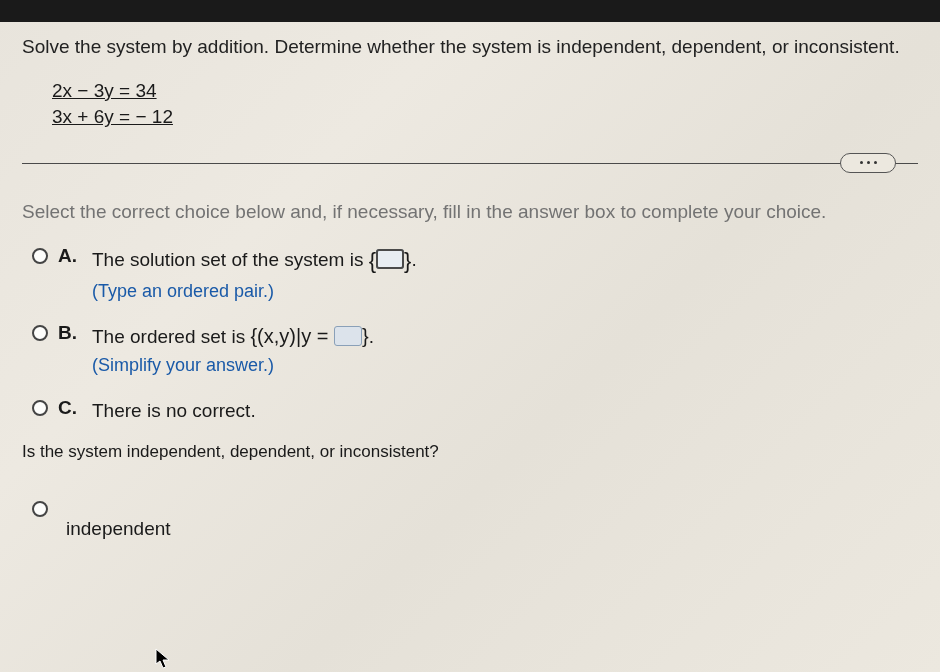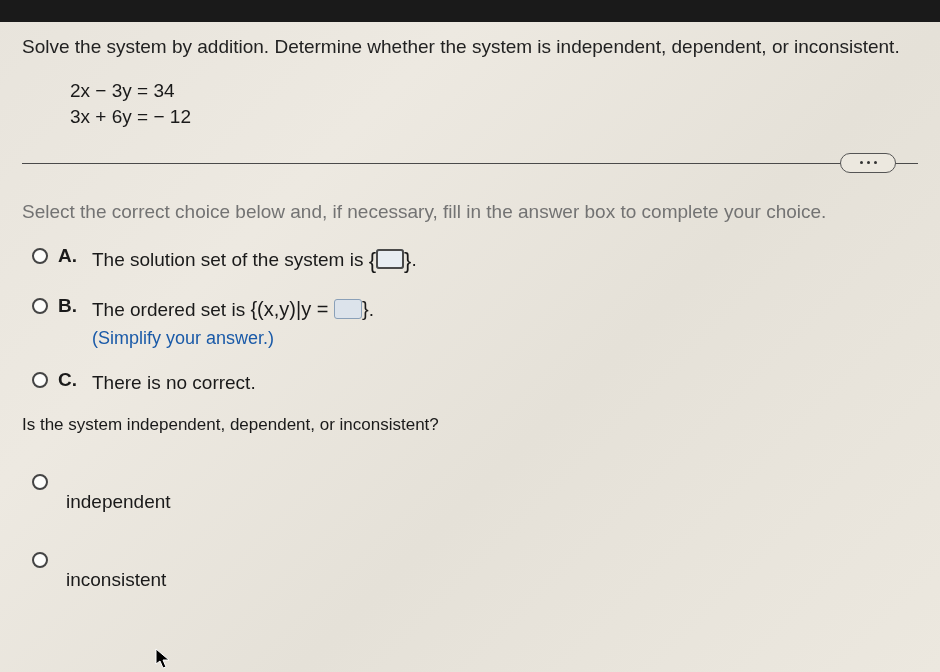"2x − 3y = 34" .equations { margin-left: 48px -> 30px; text-decoration: none -> underline }
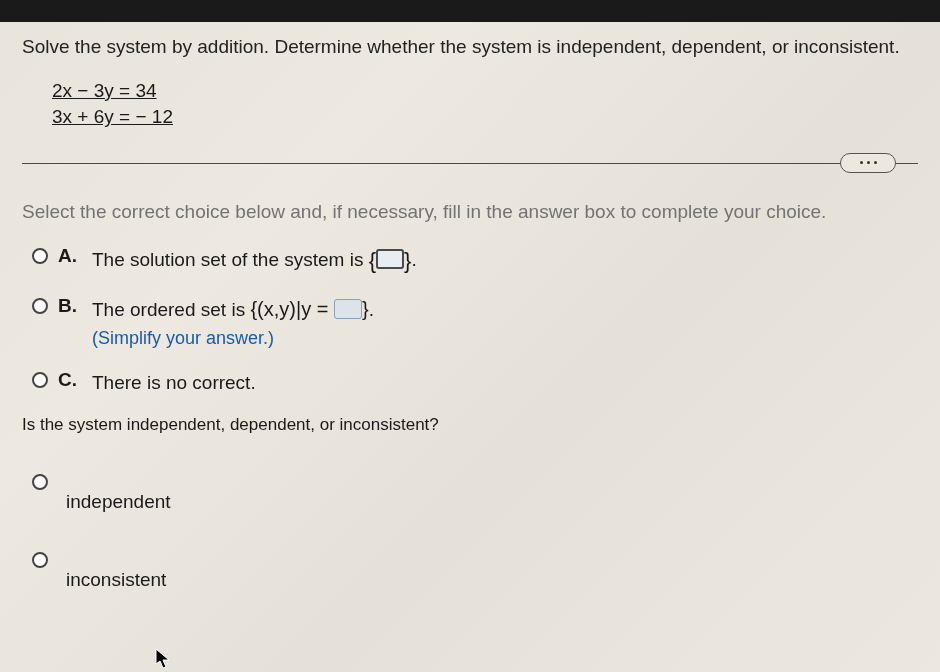"(Type an ordered pair.)" span.hint { html: none -> <span>(Type an ordered pair.)</span> }
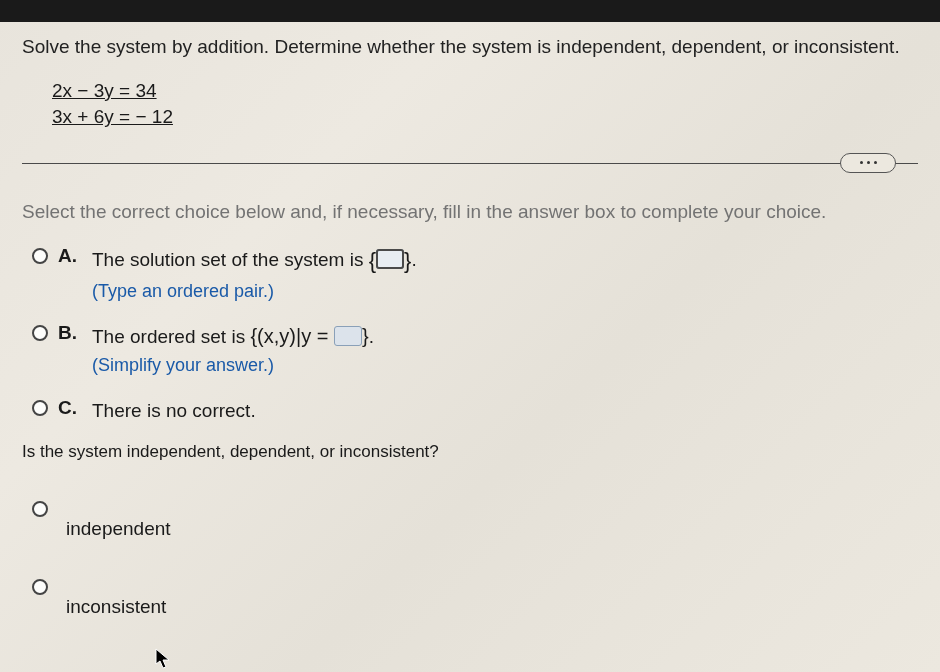"inconsistent" div.opt-row { html: <div> <div></div> <div>inconsistent</div> </div> -> none }
